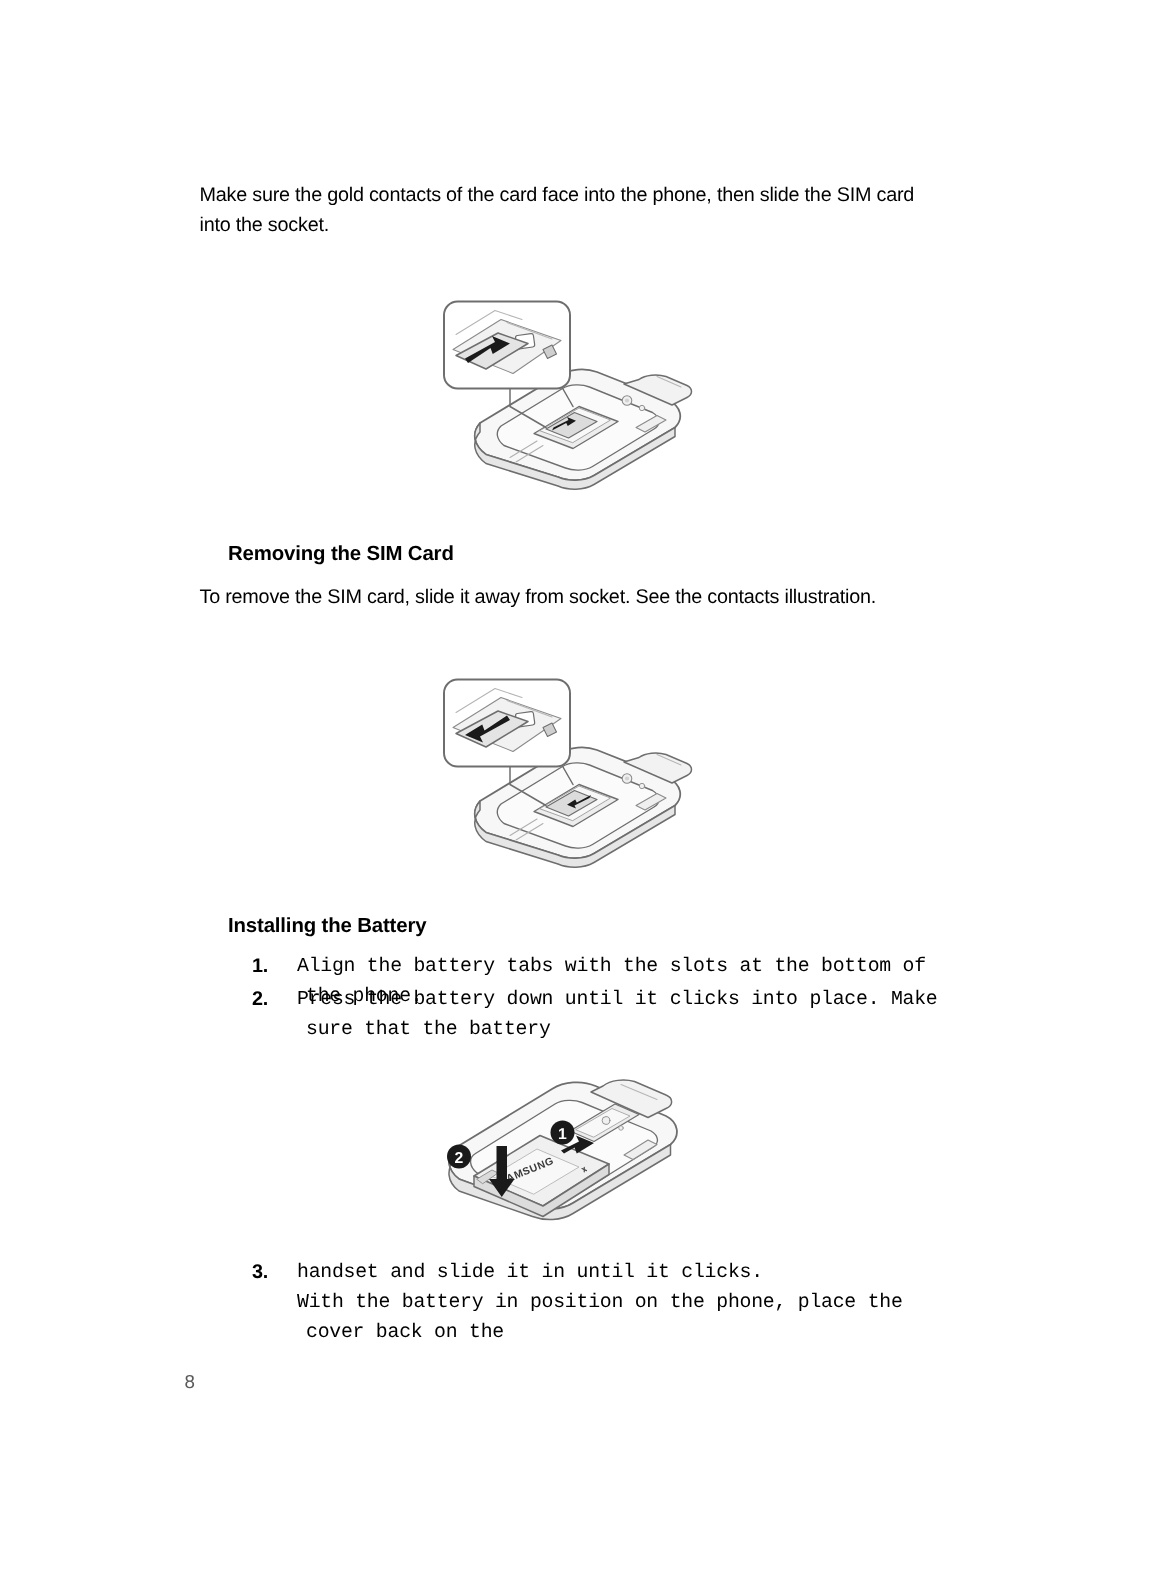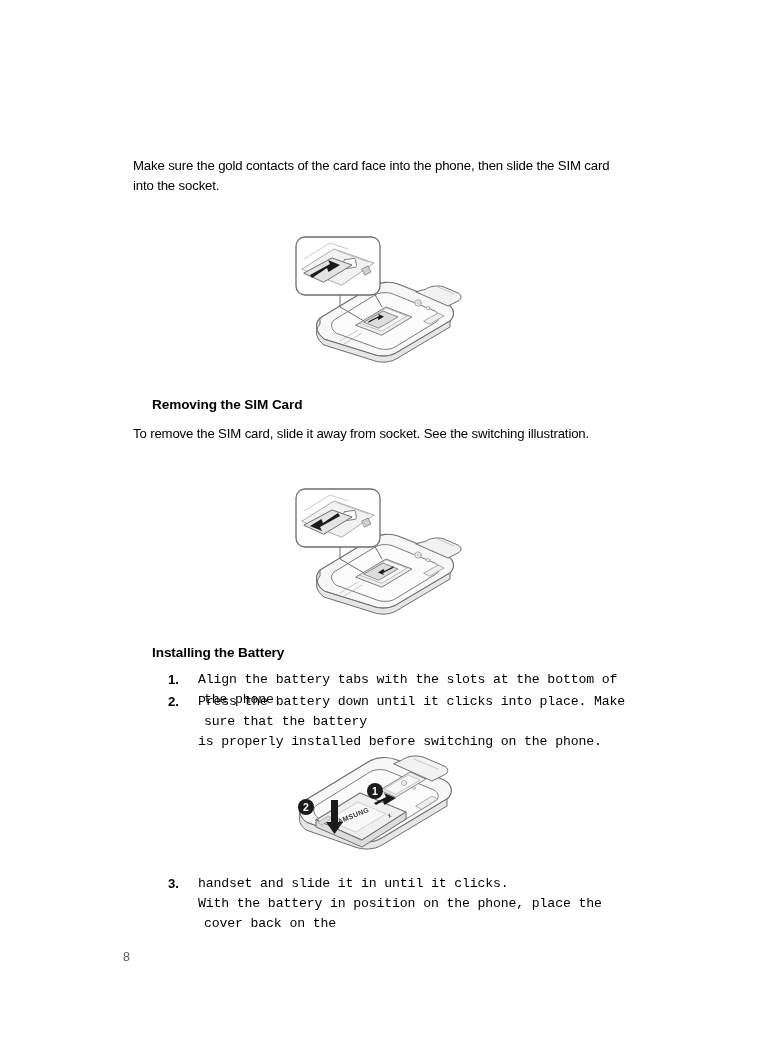"Make sure the gold contacts" .page { margin-top: 36px -> none }
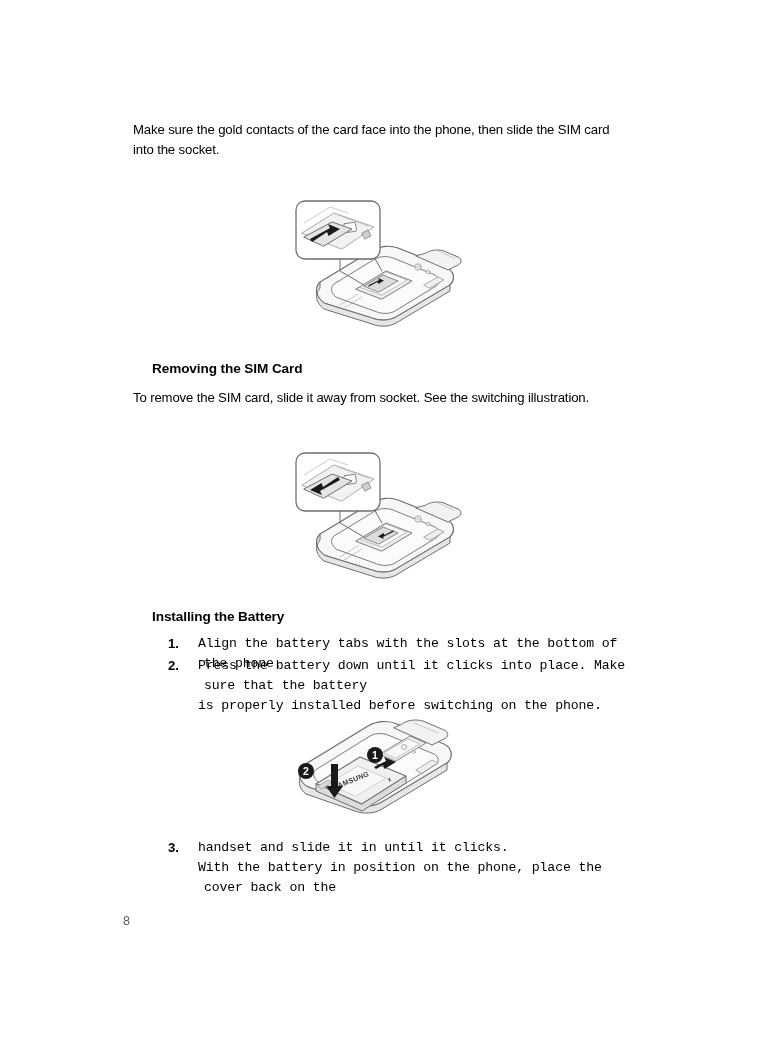"To remove the SIM card," div.para { text: switching -> contacts }
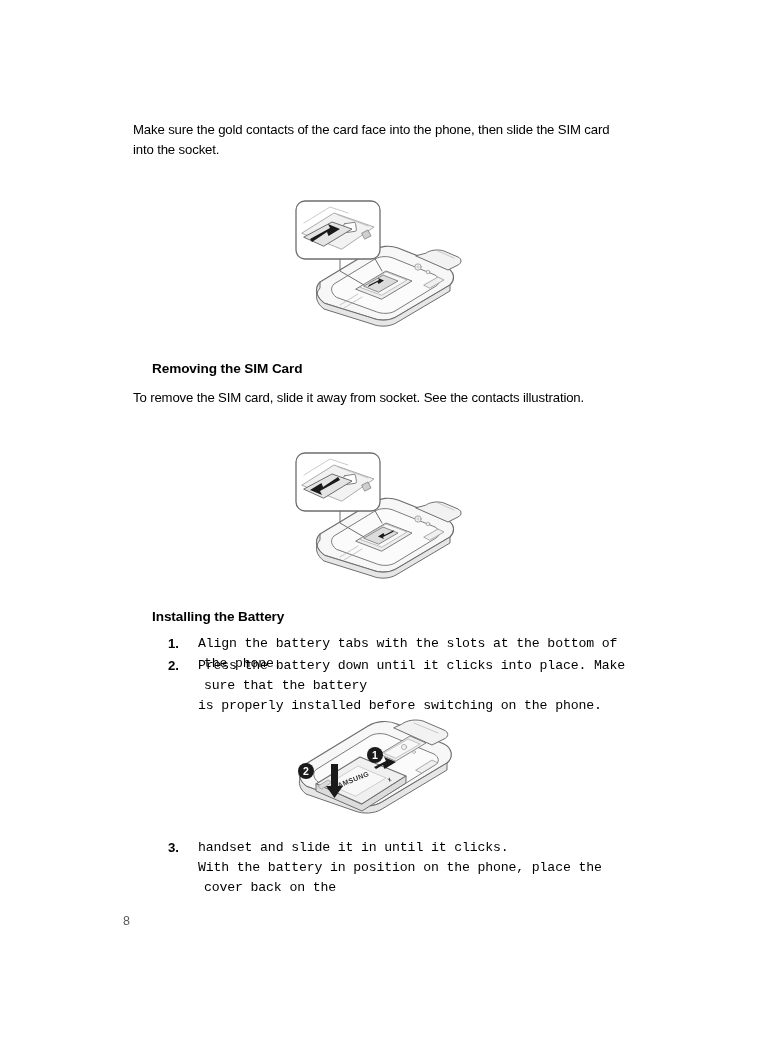"is properly installed before switching" span.txt { html: <span>is properly installed before switching on the phone.</span> -> none }
